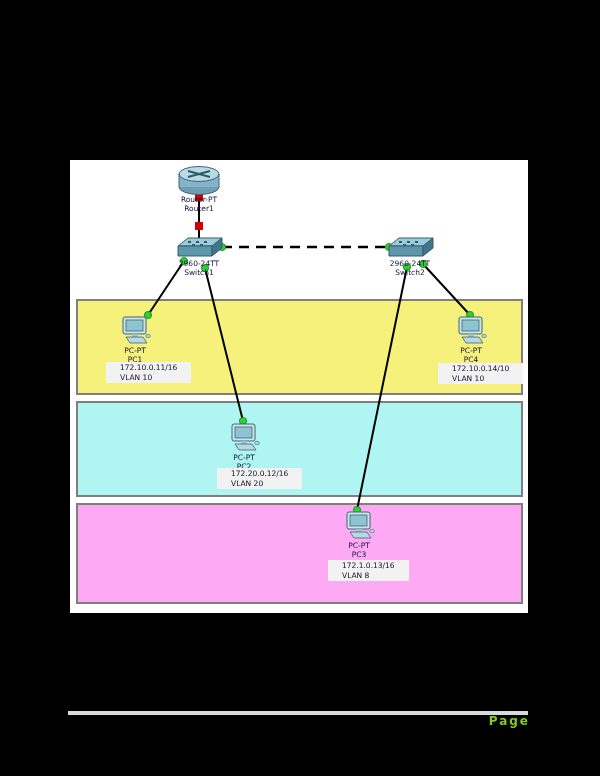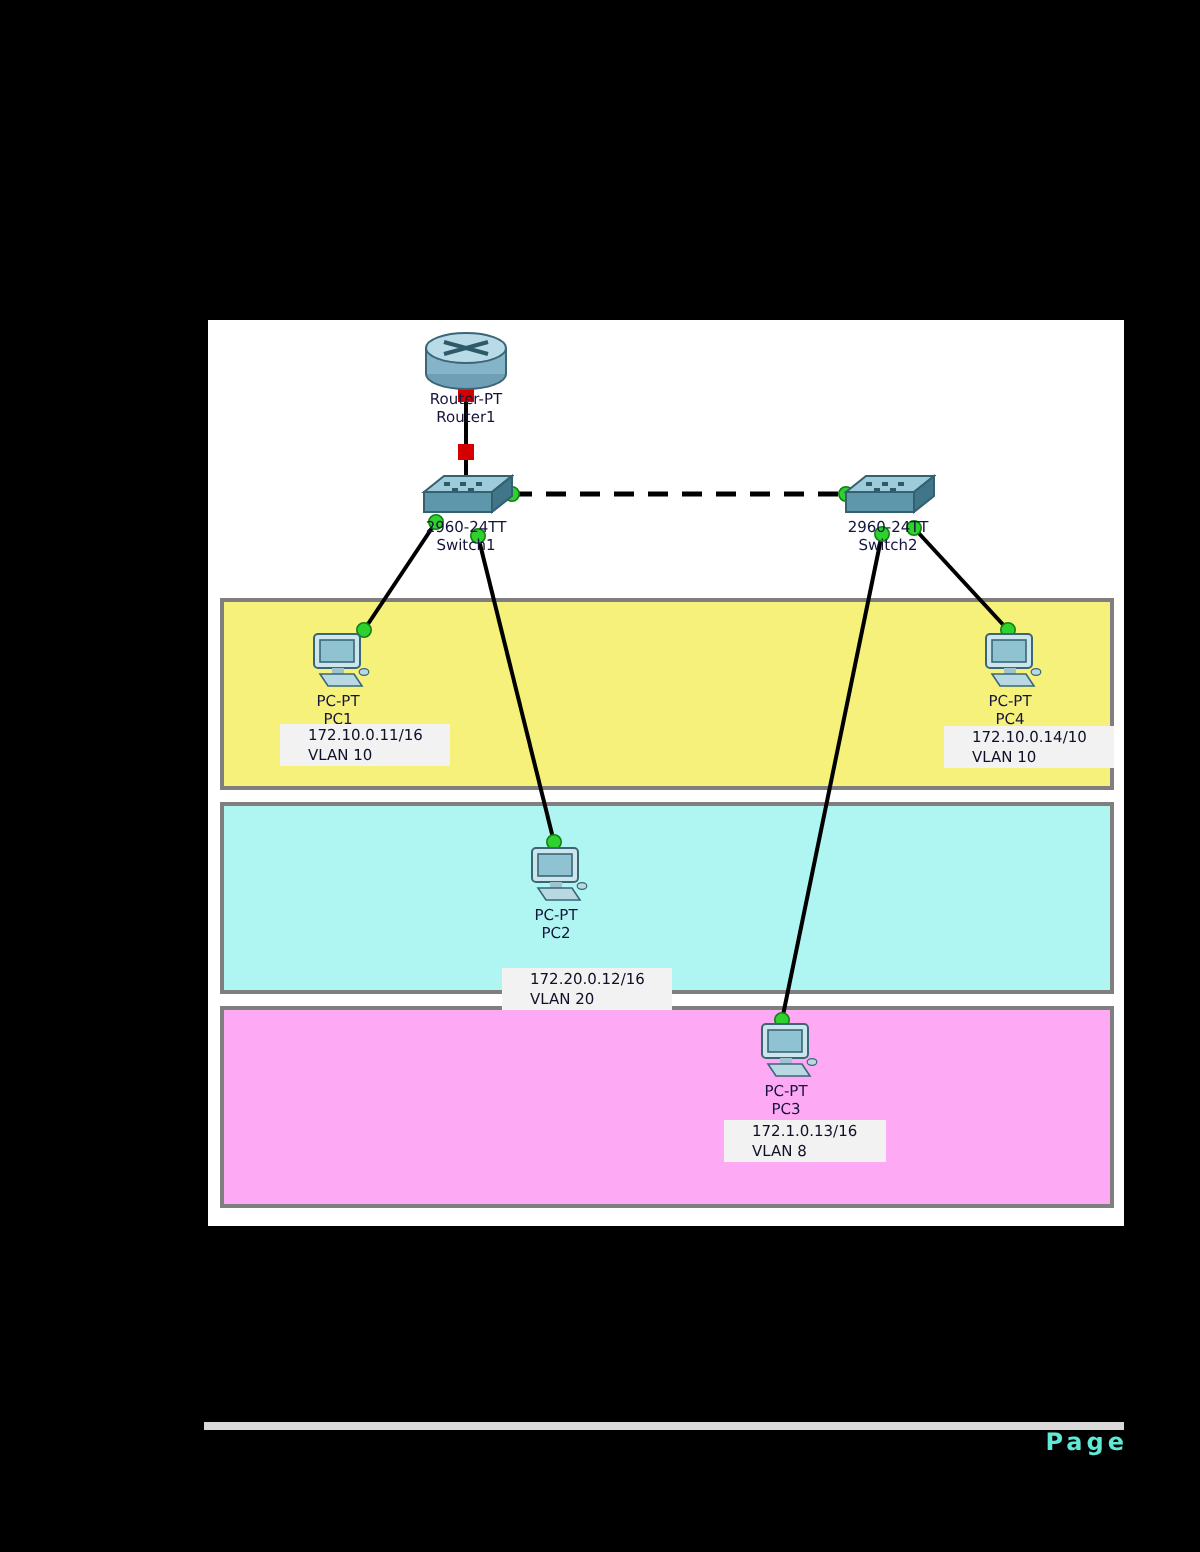"Router-PT" #doc { margin-left: 34px -> none }
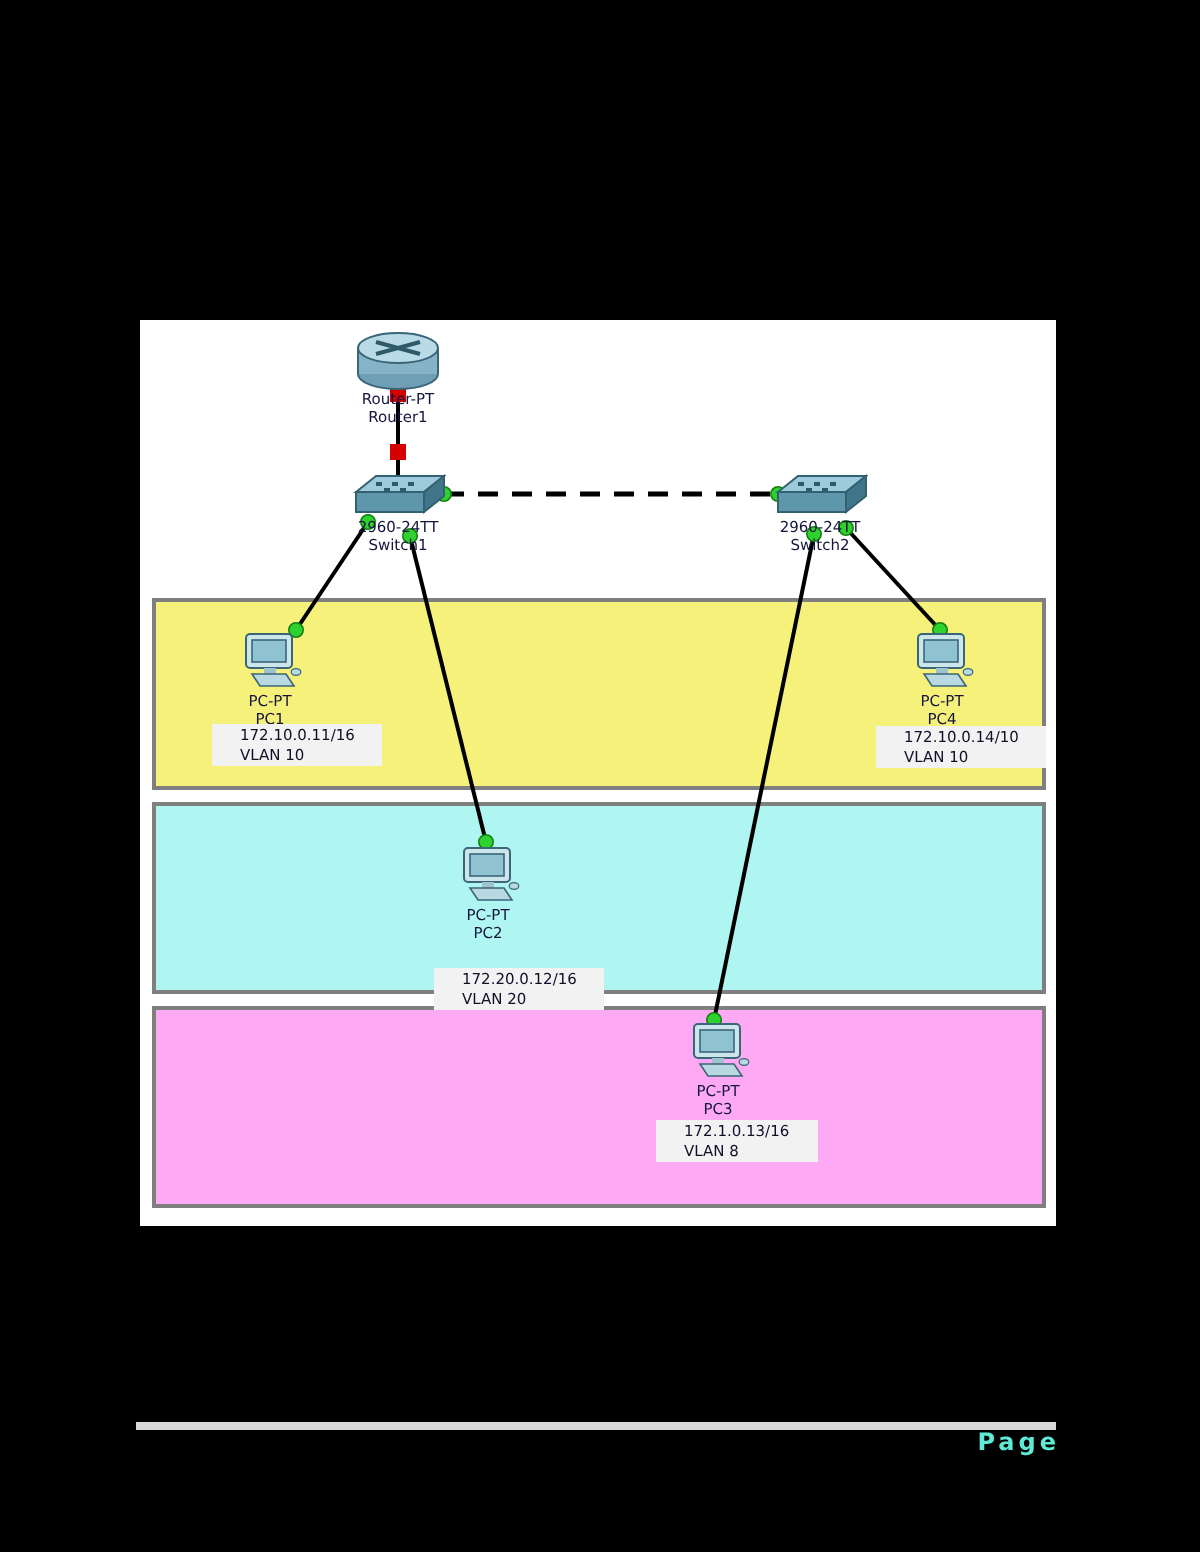"172.20.0.12/16" #ip-pc2 { top: 324px -> 308px }
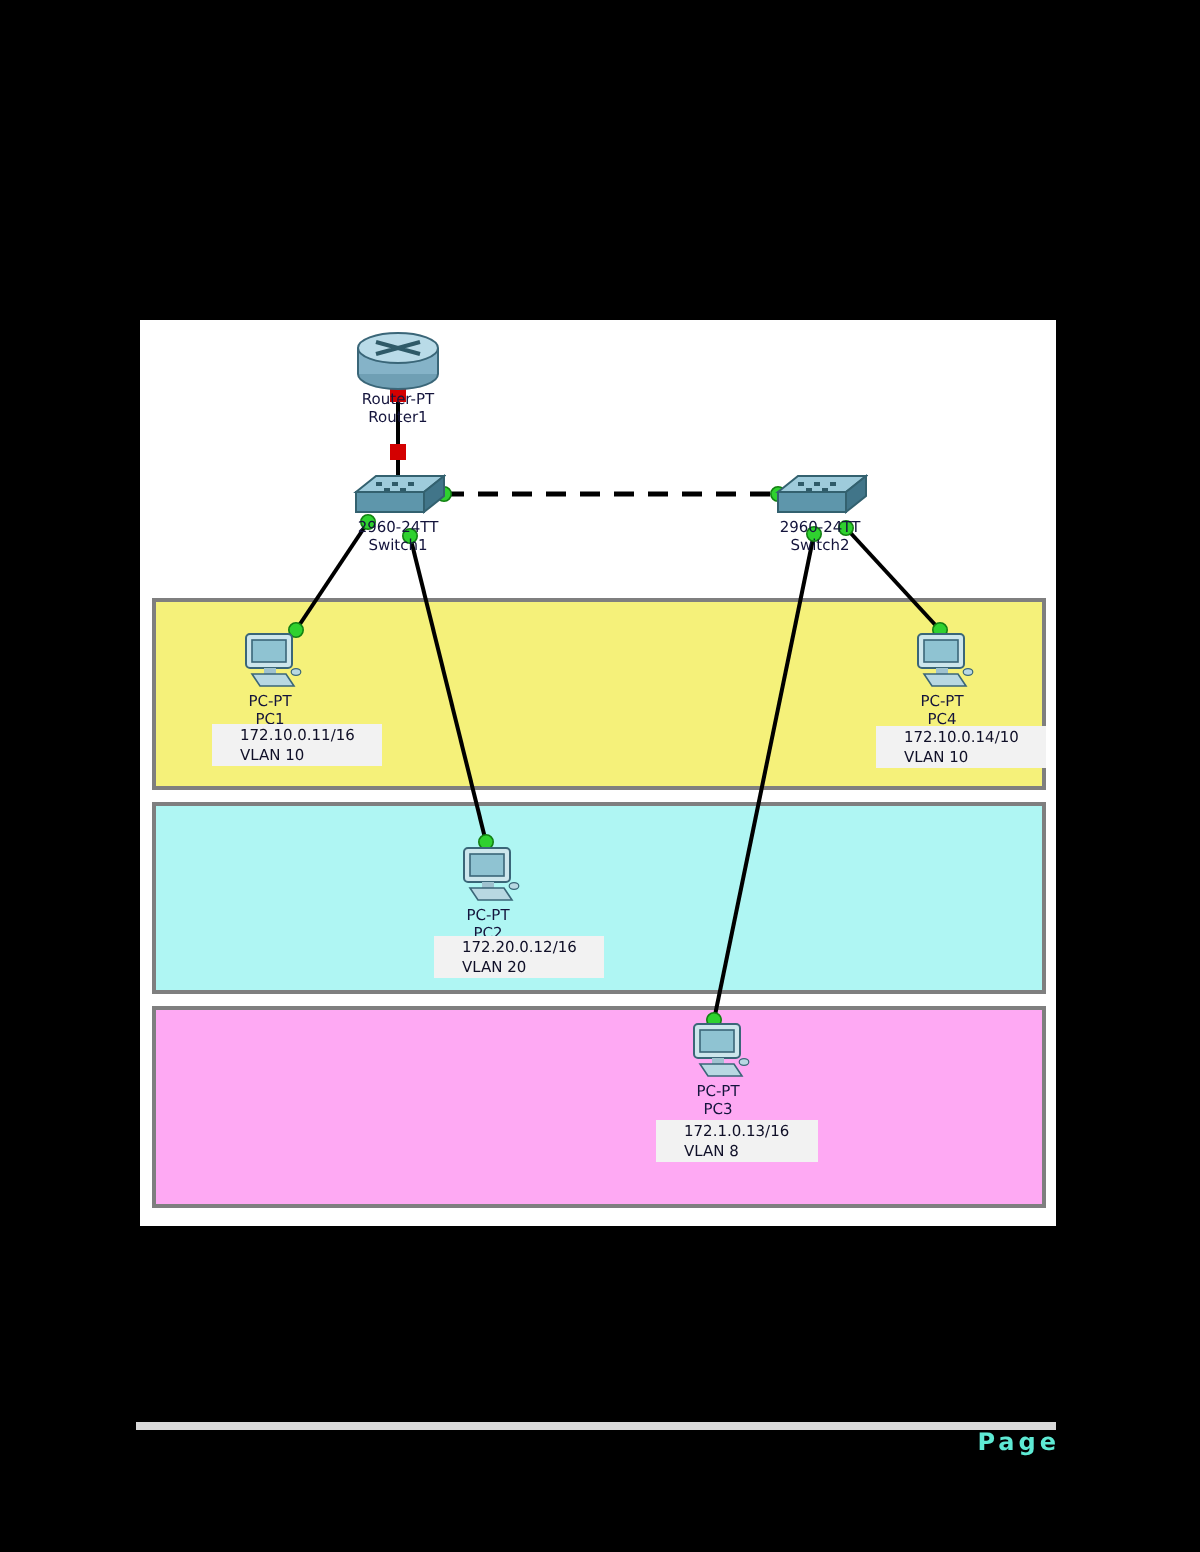"Page" #footer-page { color: #5eead4 -> #84cc16 }
